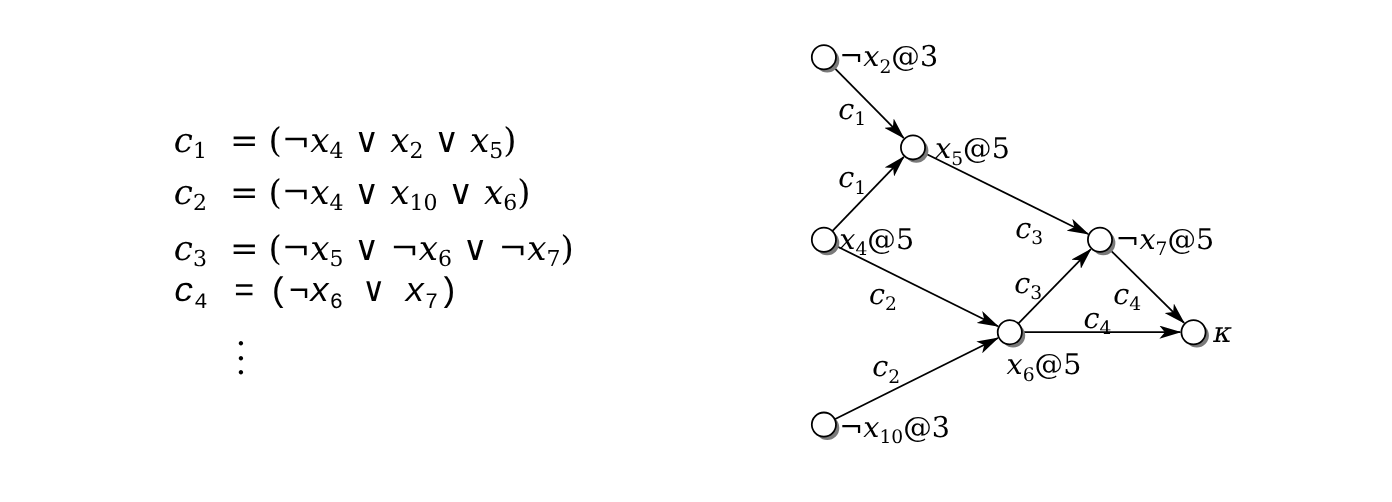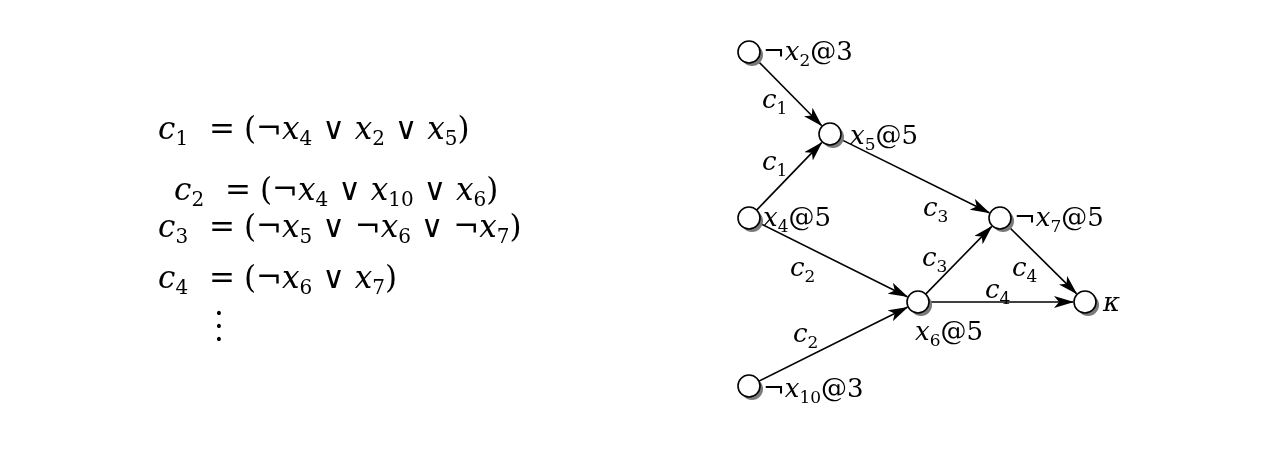"c2 = (¬x4 ∨ x10" div.clause { margin-left: 16px -> none; top: 61px -> 47px }
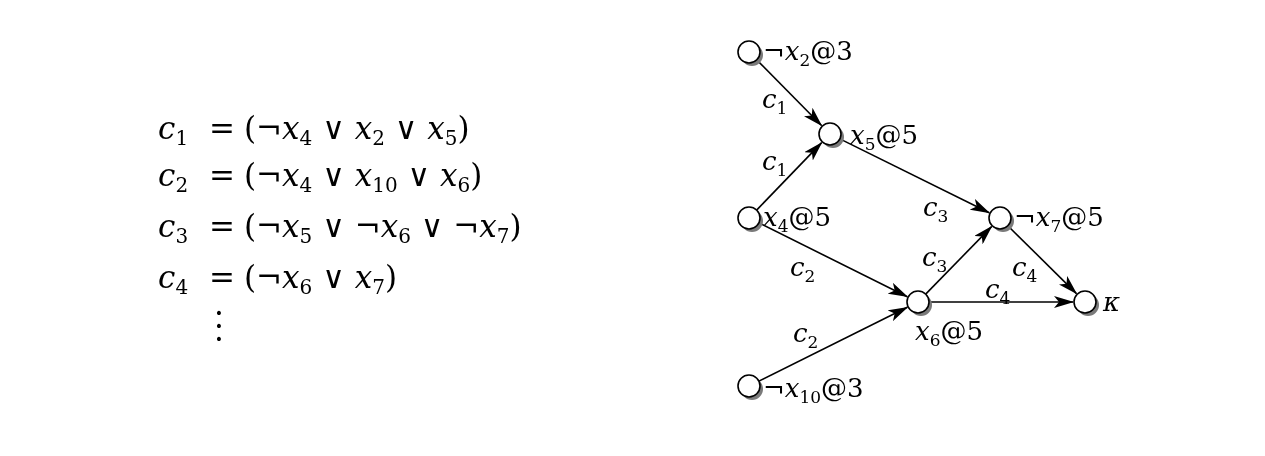"c4 = (¬x6 ∨ x7)" div.clause { font-family: none -> Liberation Mono, monospace; top: 149px -> 139px }
